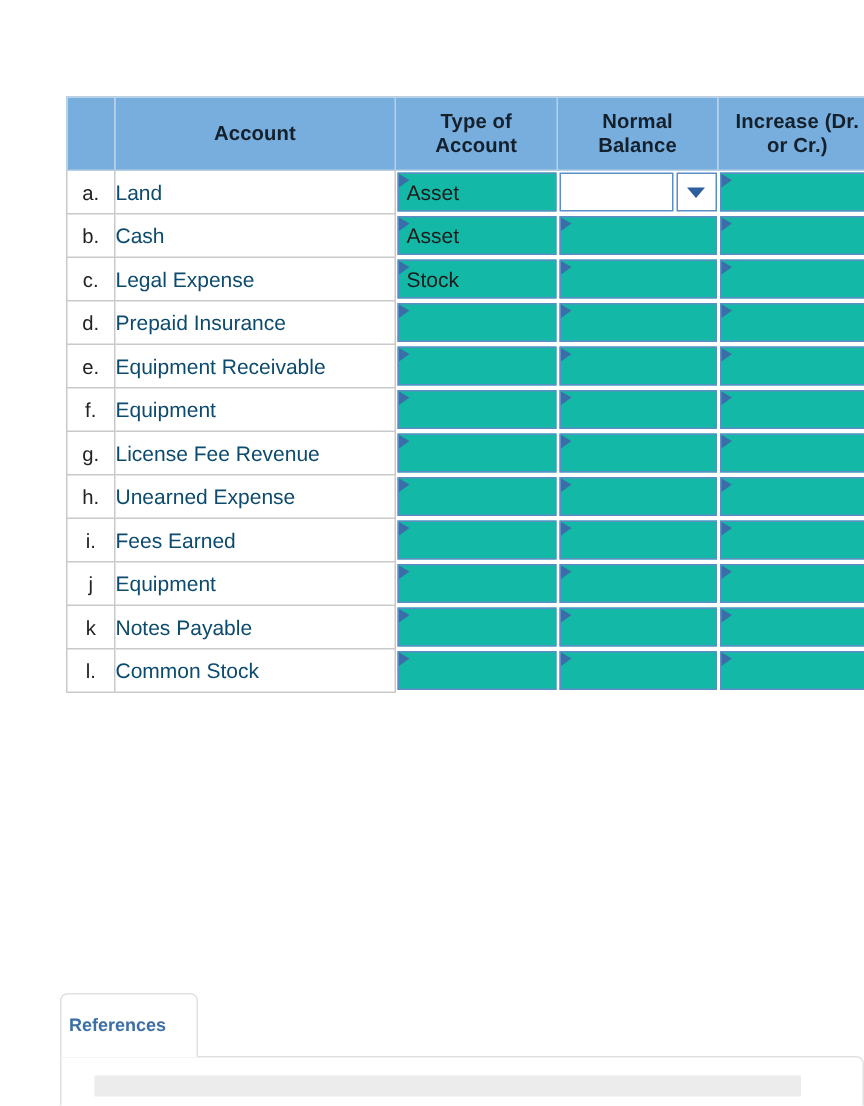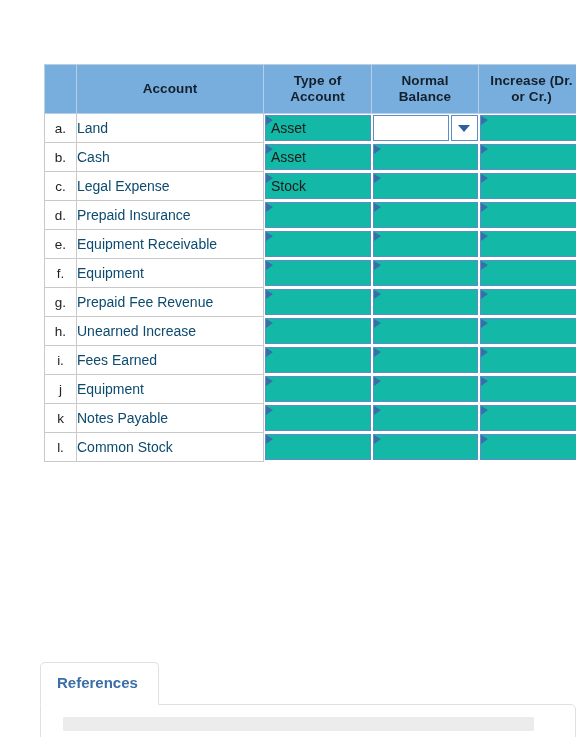"Prepaid Fee Revenue" td.acct { text: Prepaid -> License }
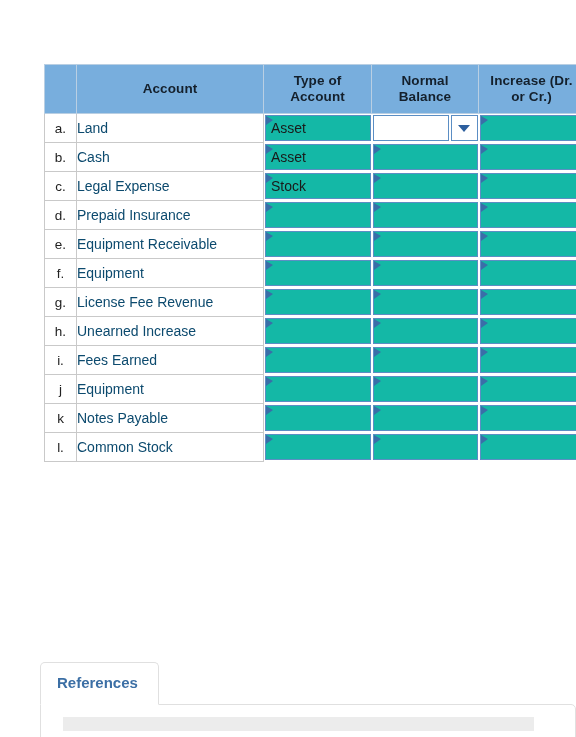"Unearned Increase" td.acct { text: Increase -> Expense }
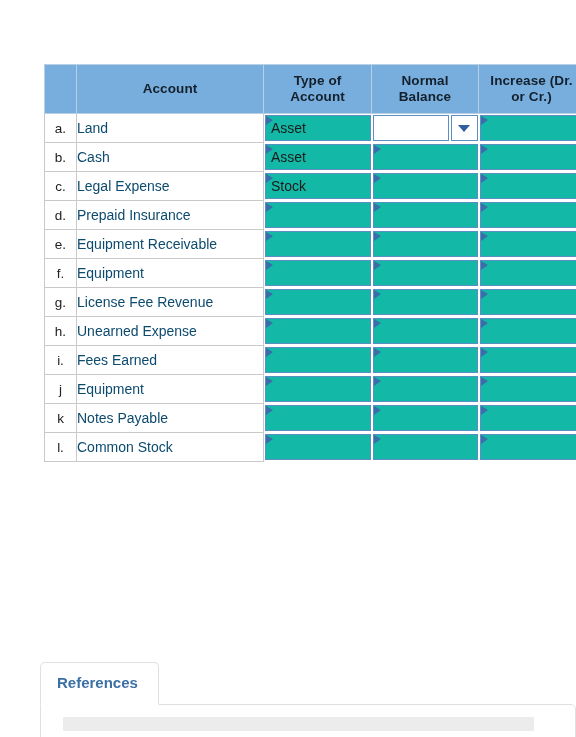"References" .tab { font-size: 15px -> 12px; padding: 11px 20px 12px 16px -> 11px 20px 12px 5px }
